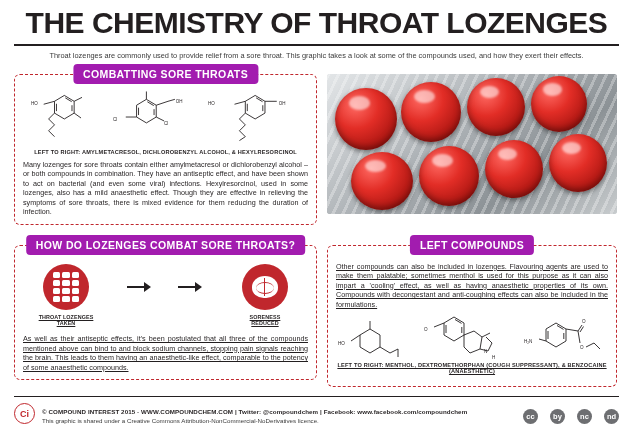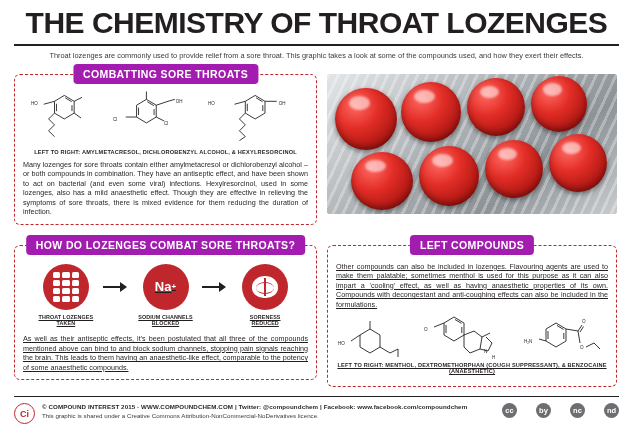"Na" div.flowitem { html: <div> <div> <span>Na</span> <sup>+</sup> </div> <div>SODIUM CHANNELS BLOCKED</div> </div> -> none }
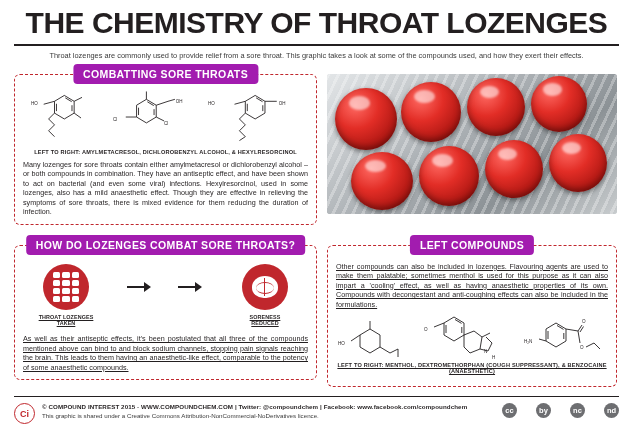"Ci" .footer { align-items: flex-start -> flex-end }
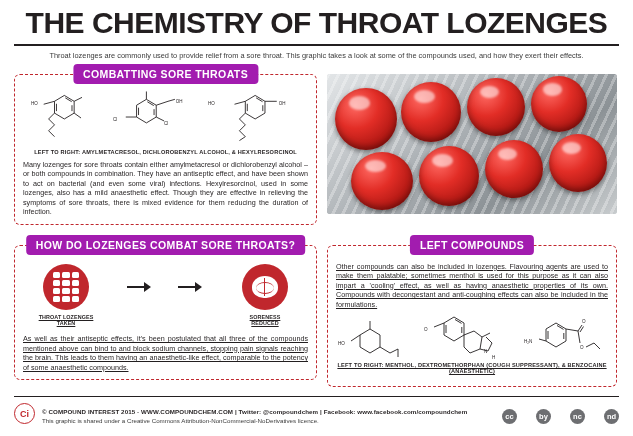"cc" .cc { gap: 19px -> 12px }
